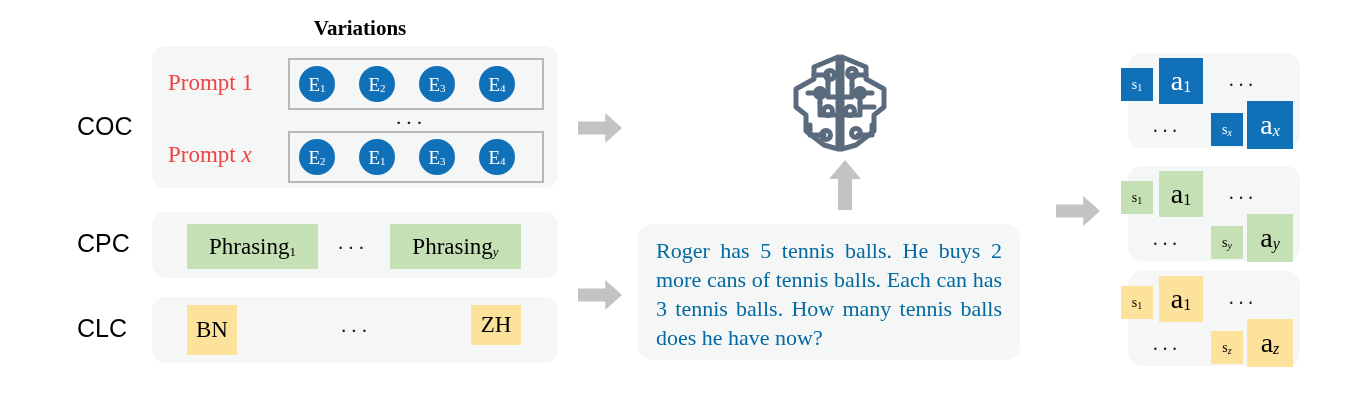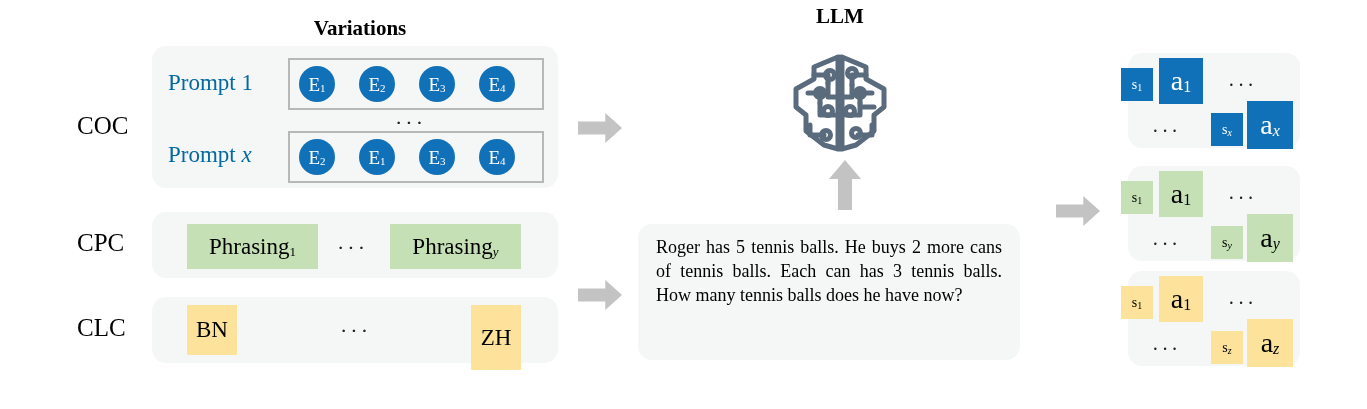"LLM" div.col-header { html: <div>LLM</div> -> none }
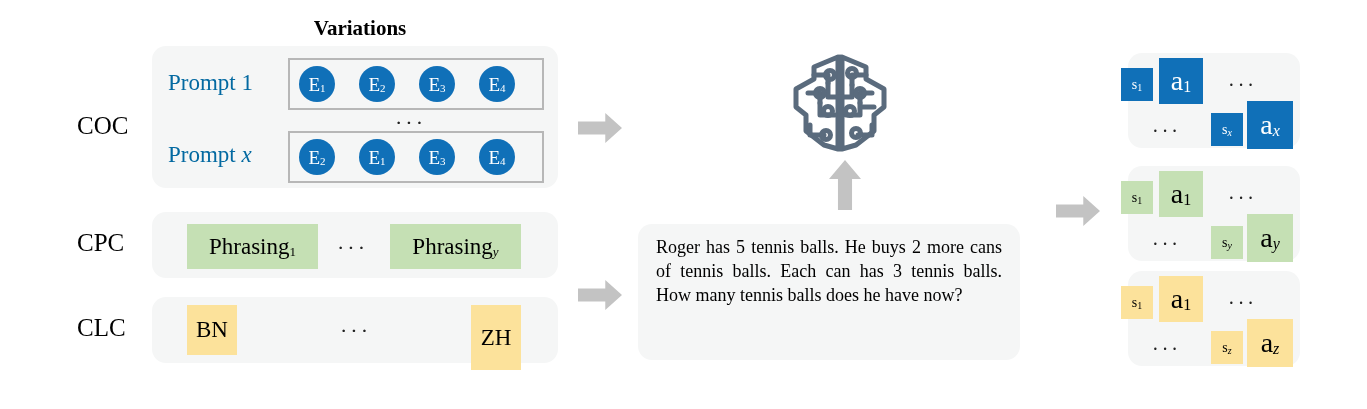"Prompt 1" .prompt-row-label { color: #0369a1 -> #ef4444 }
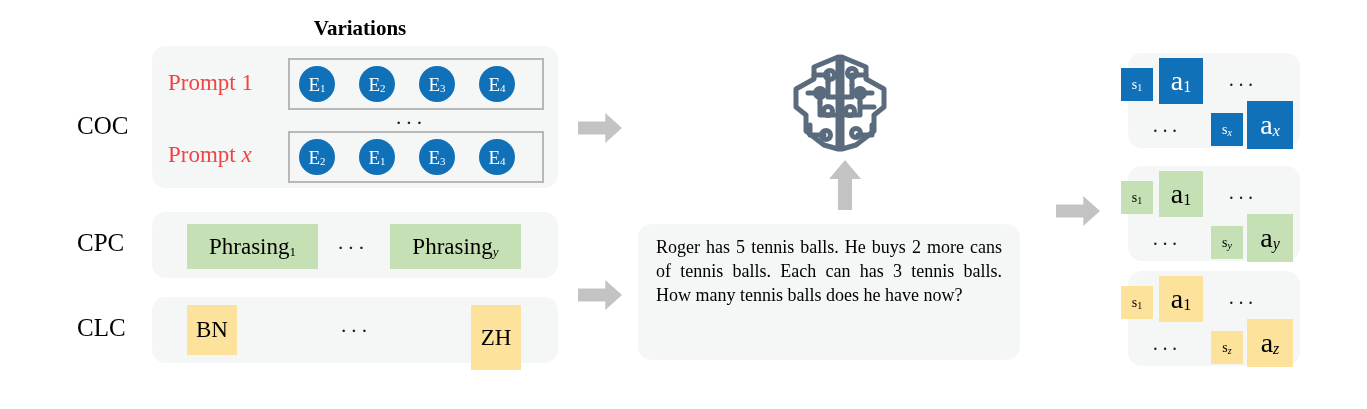"COC" .row-label { font-family: Liberation Serif, serif -> Liberation Sans, sans-serif }
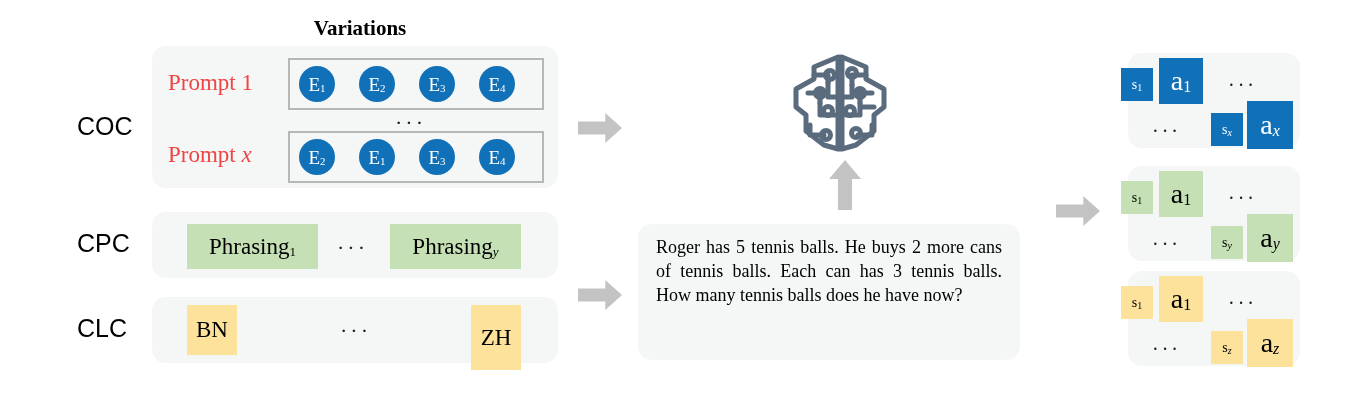"Roger has 5 tennis balls." #prompt-text { color: #000000 -> #0369a1; font-size: 18px -> 22px }
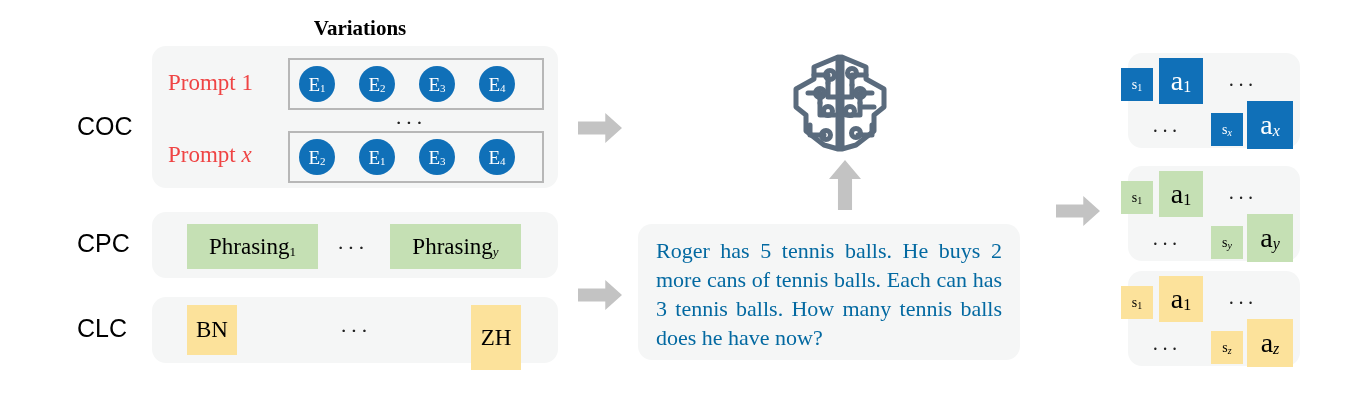"ZH" #lang-3 { height: 65px -> 40px }
